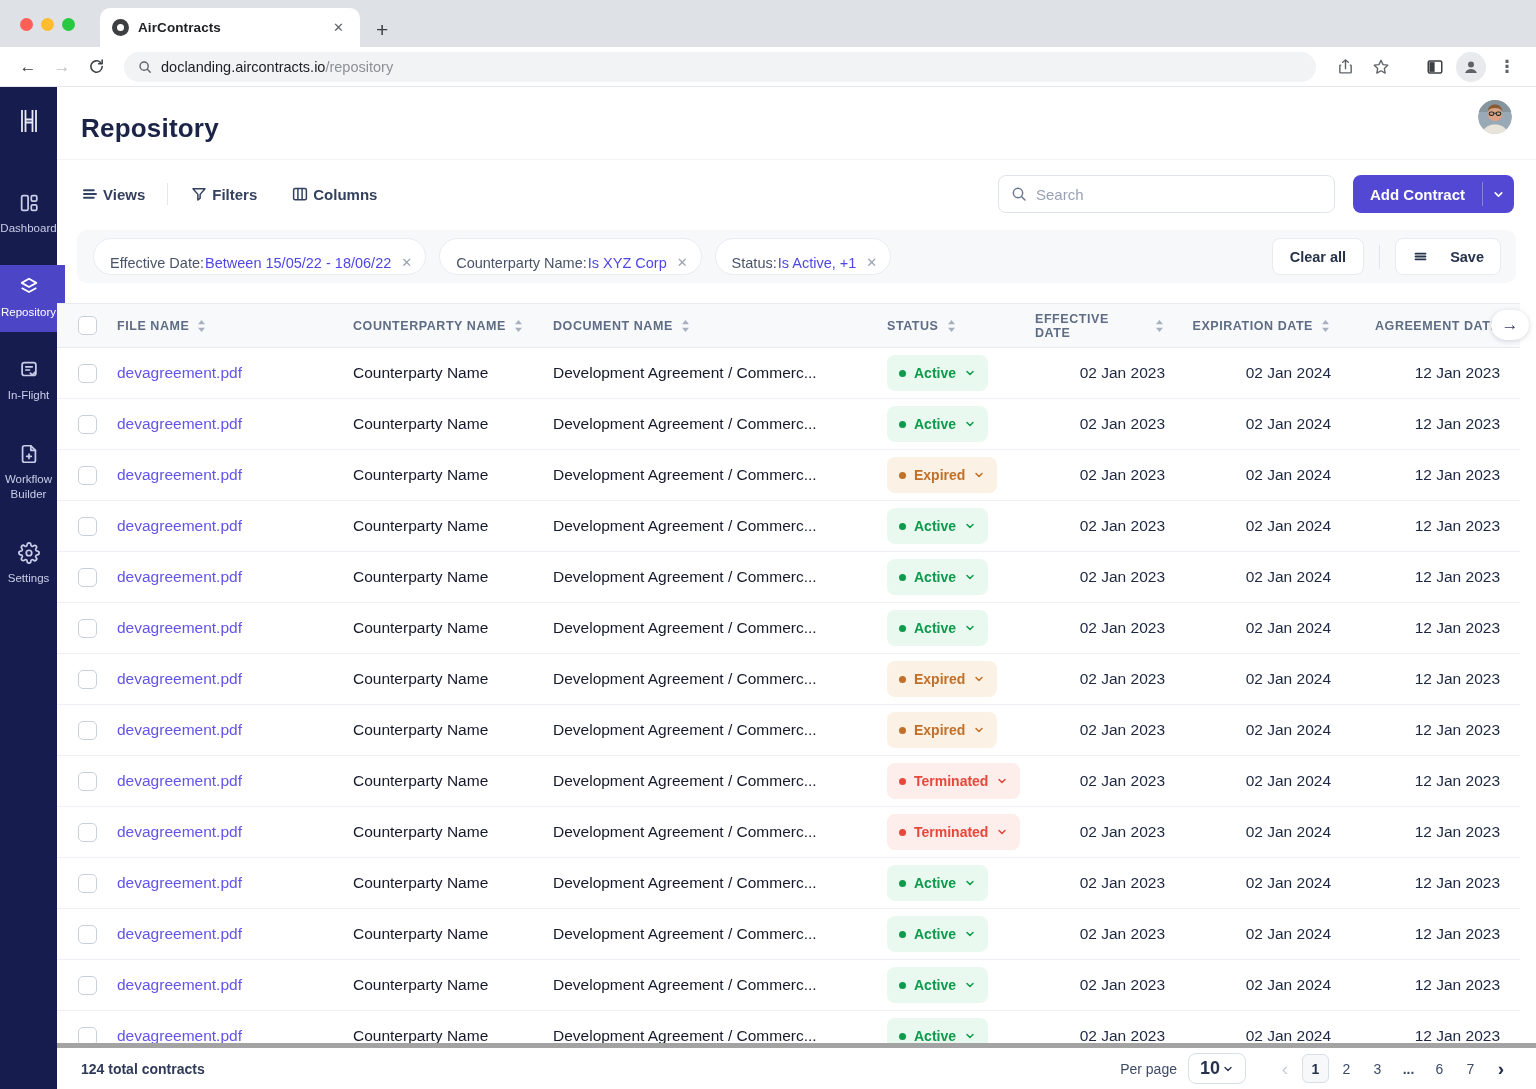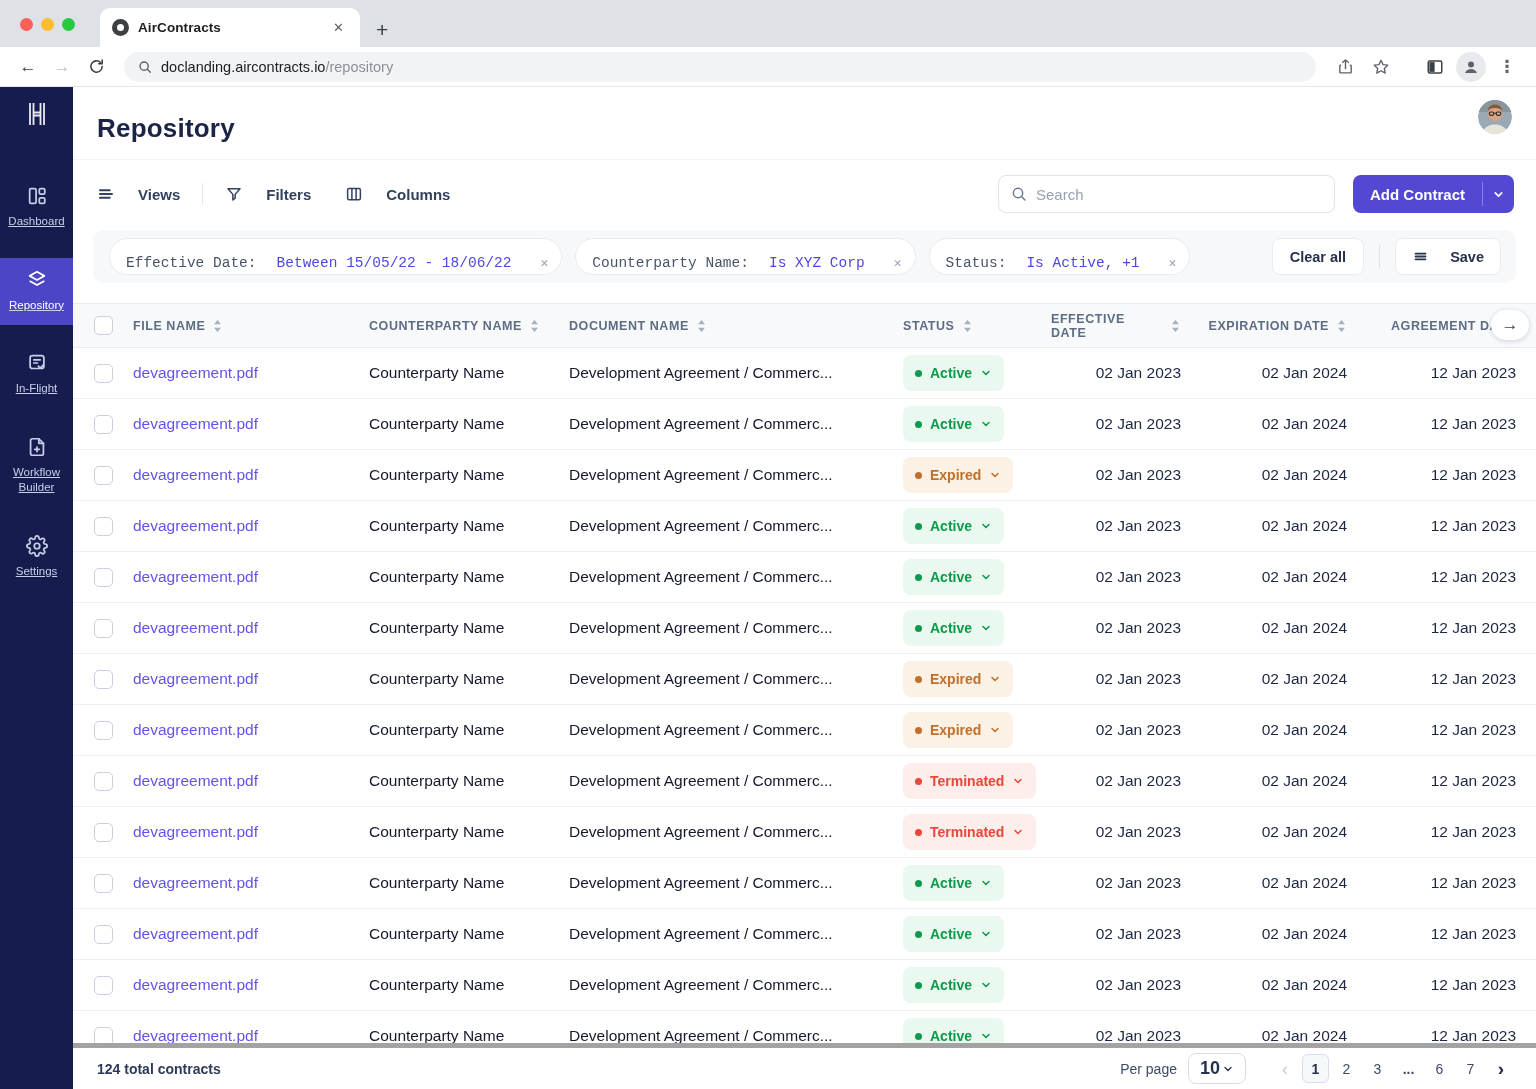"Views" .tbtn { gap: 23px -> 4px }
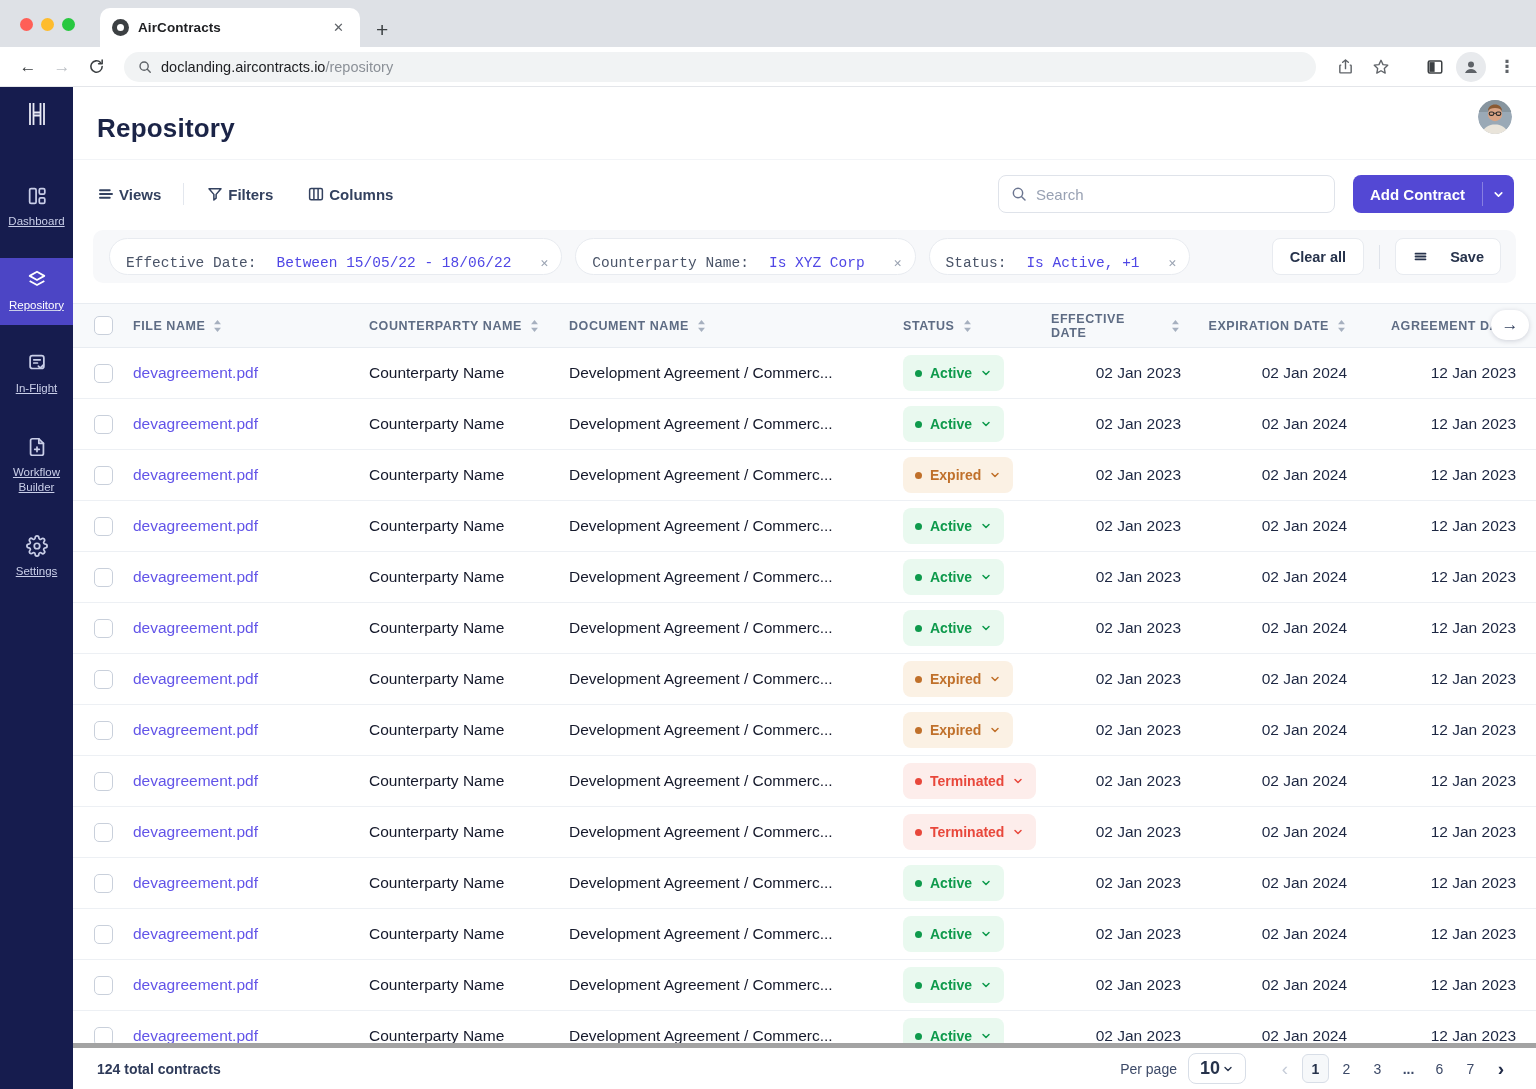"Dashboard" .sidebar { padding-top: 9px -> 16px; text-decoration: underline -> none; width: 73px -> 57px }
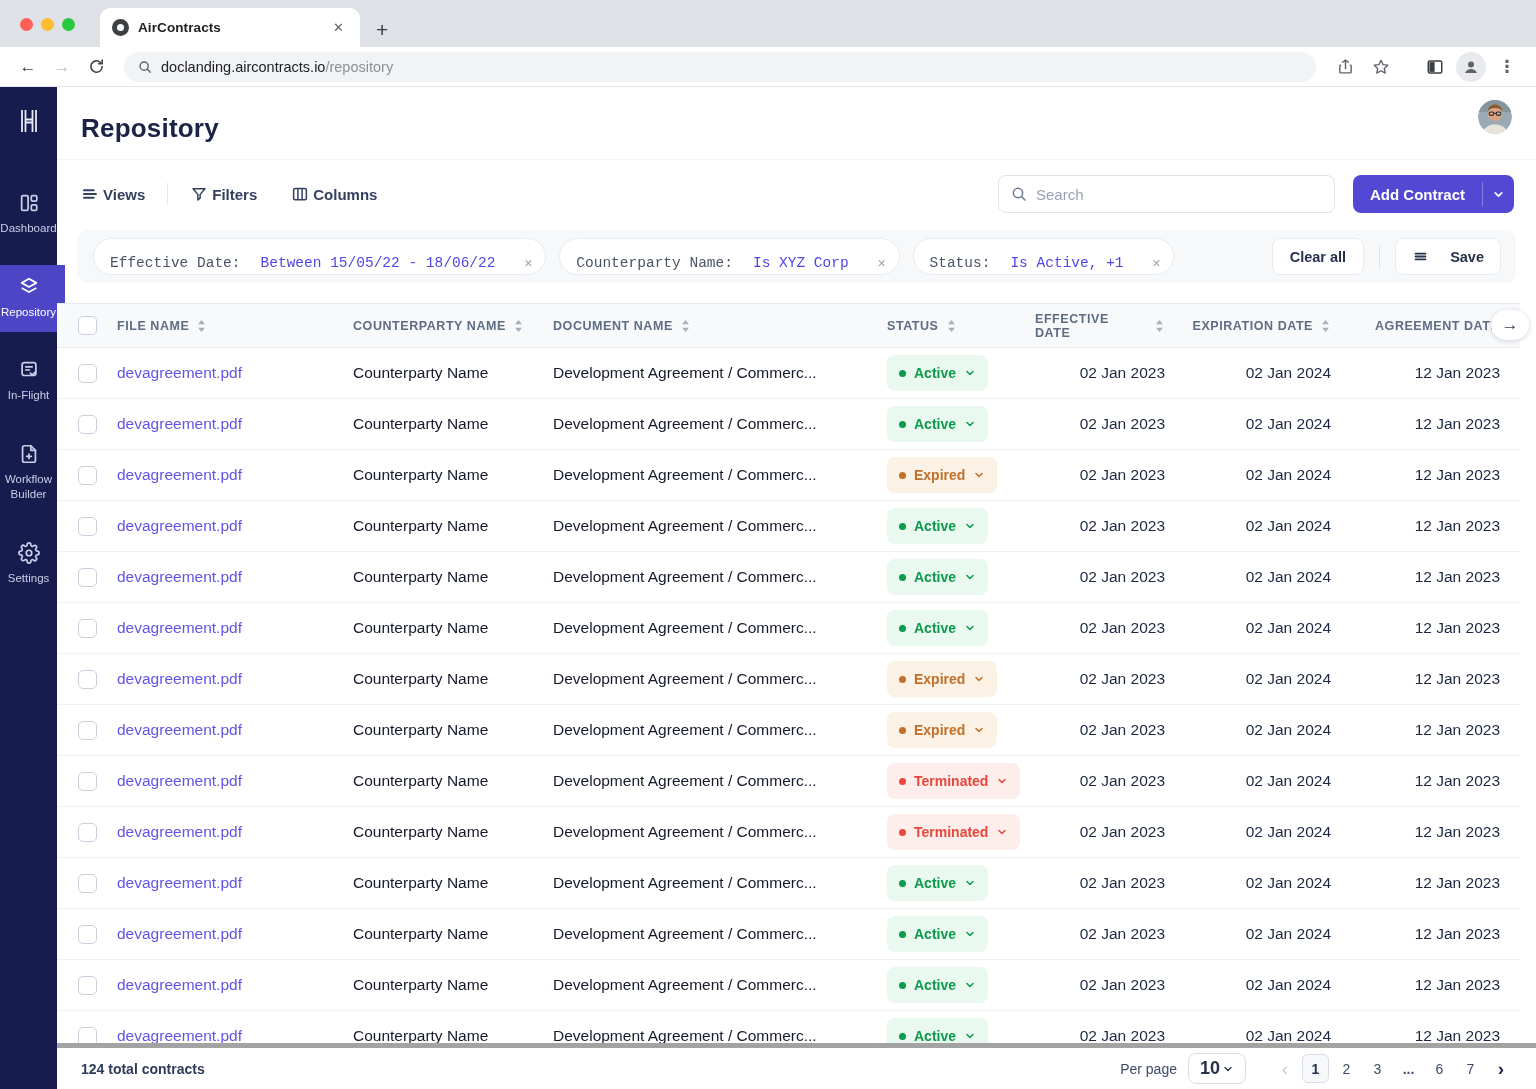"Effective Date:" .chip { font-family: Liberation Mono, monospace -> none; gap: 20px -> 1px }
